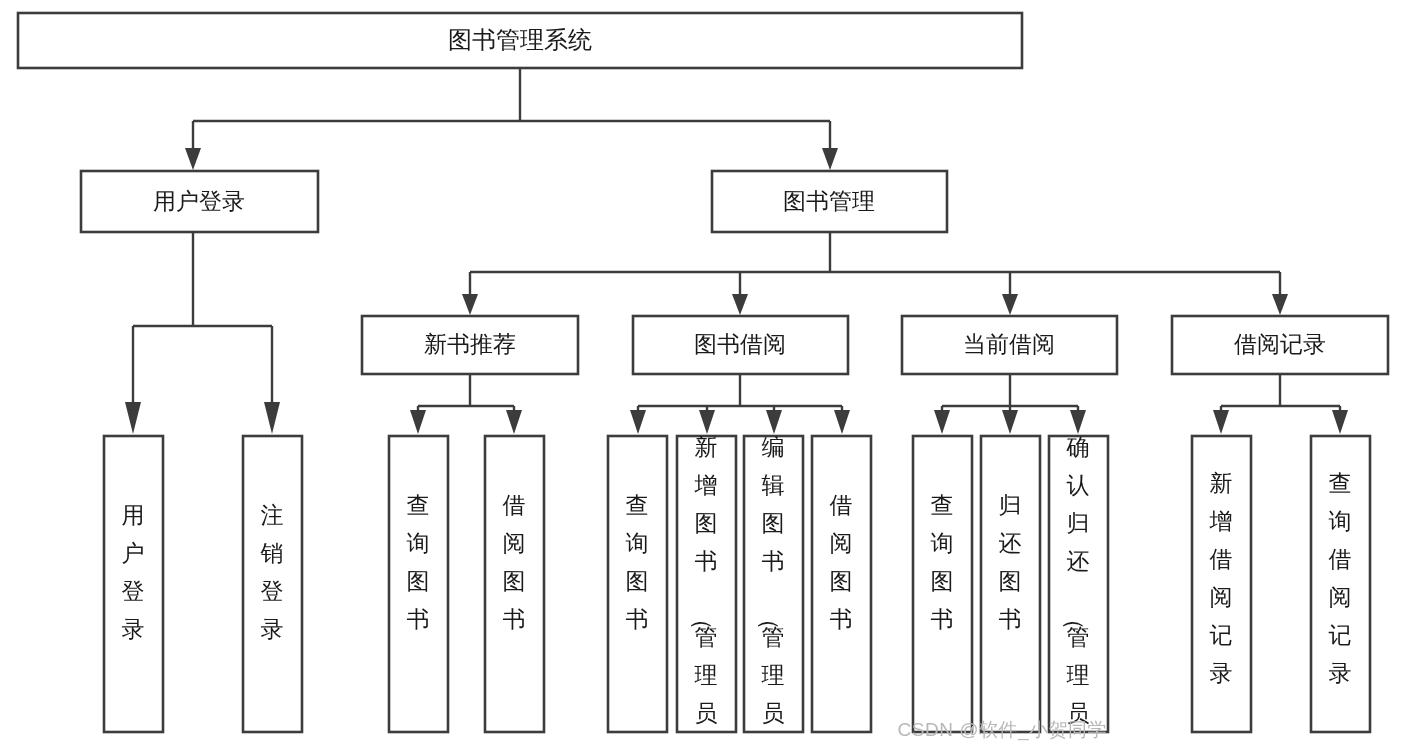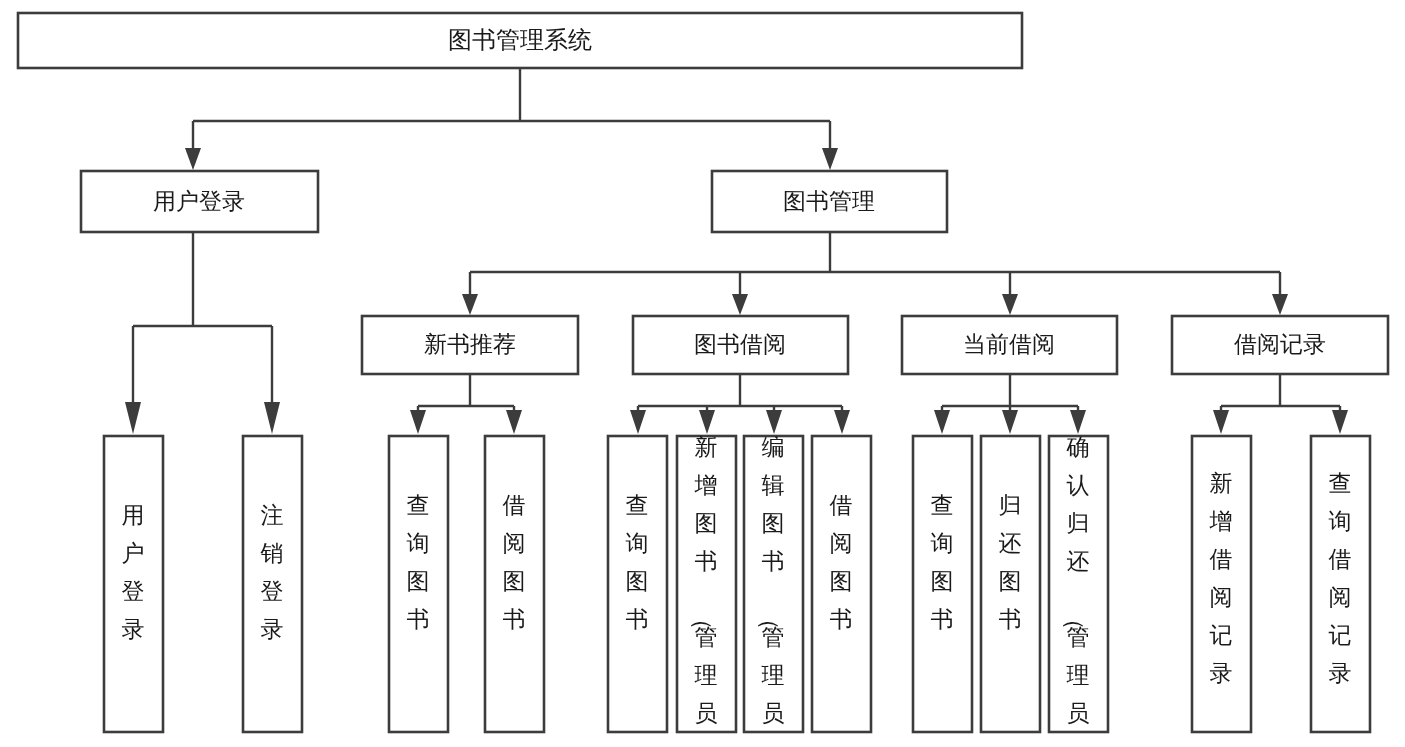"CSDN @软件_小贺同学" div.watermark { html: none -> <div>CSDN @软件_小贺同学</div> }
